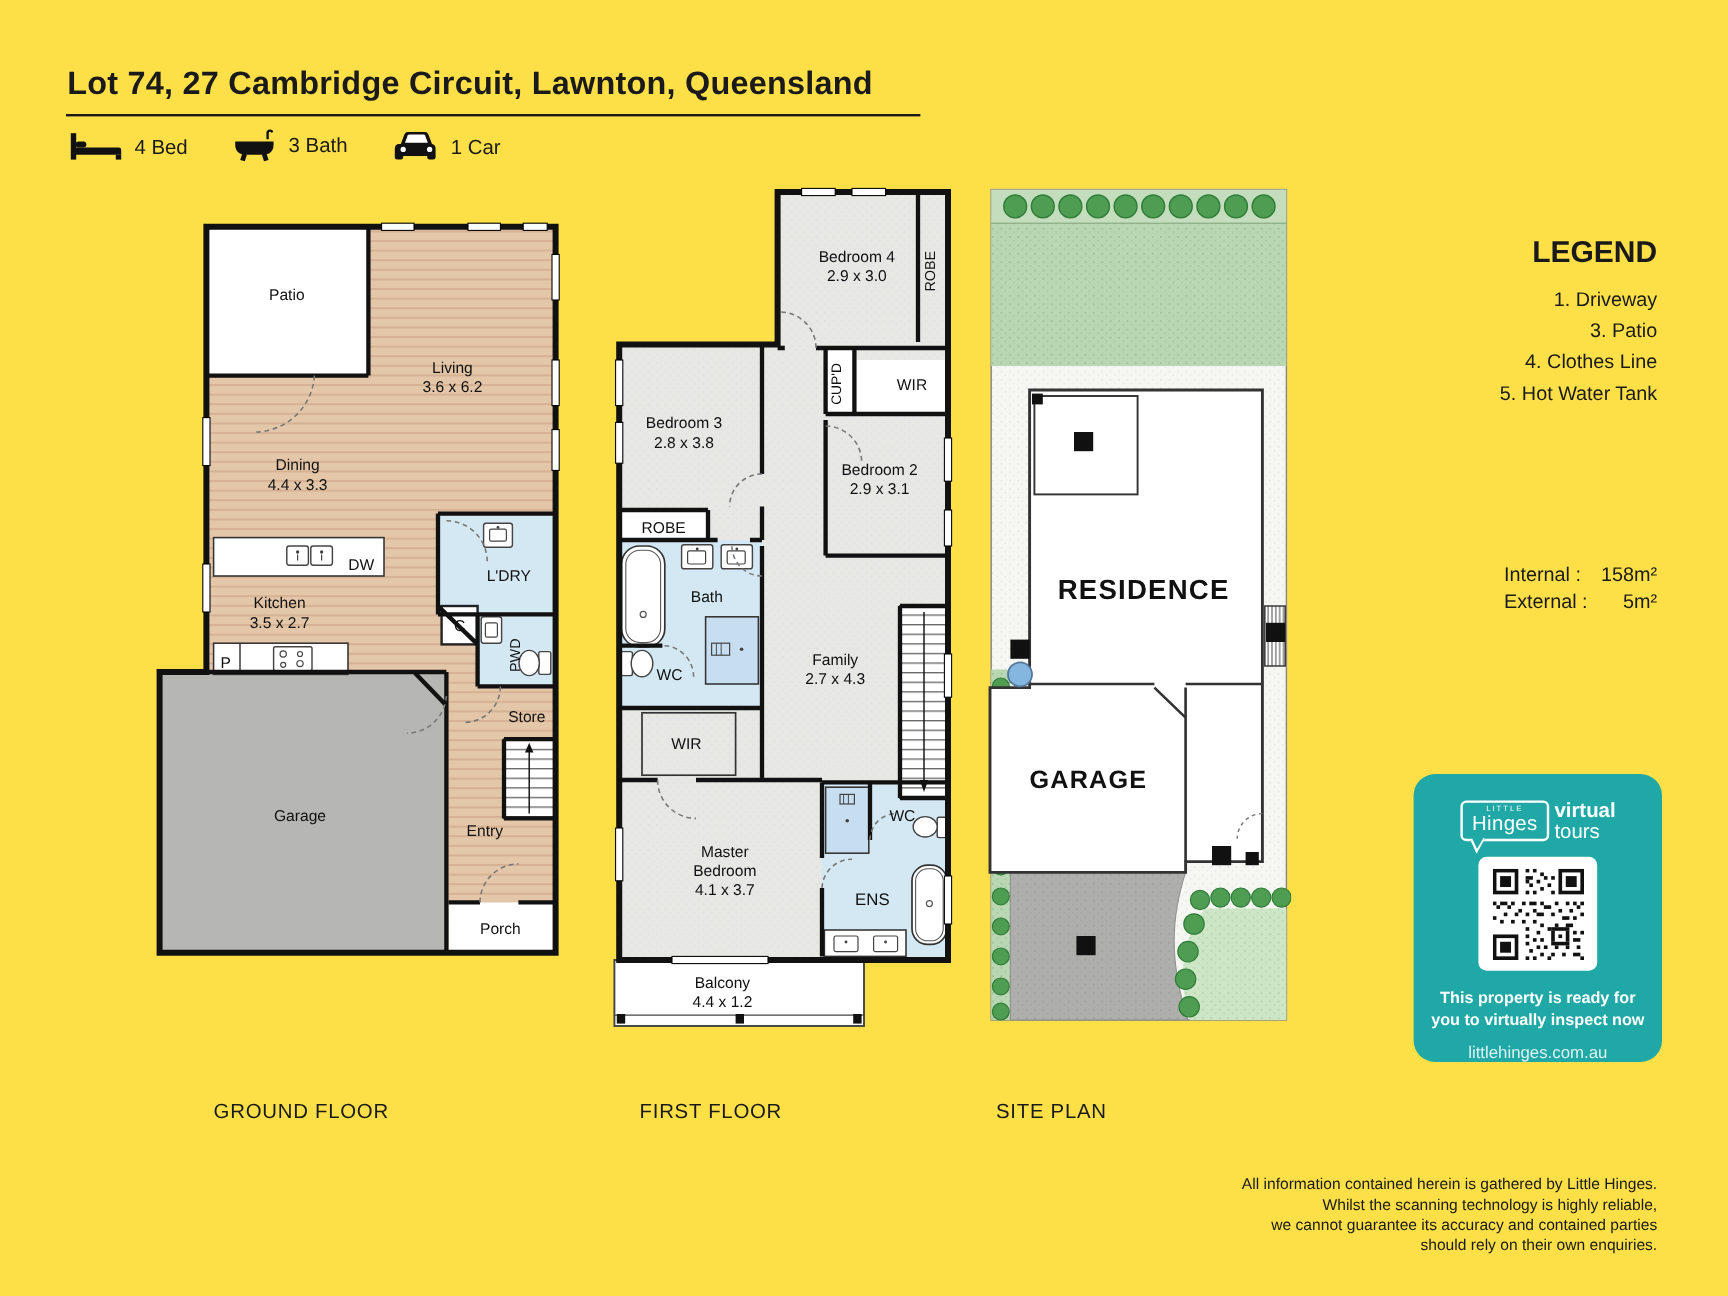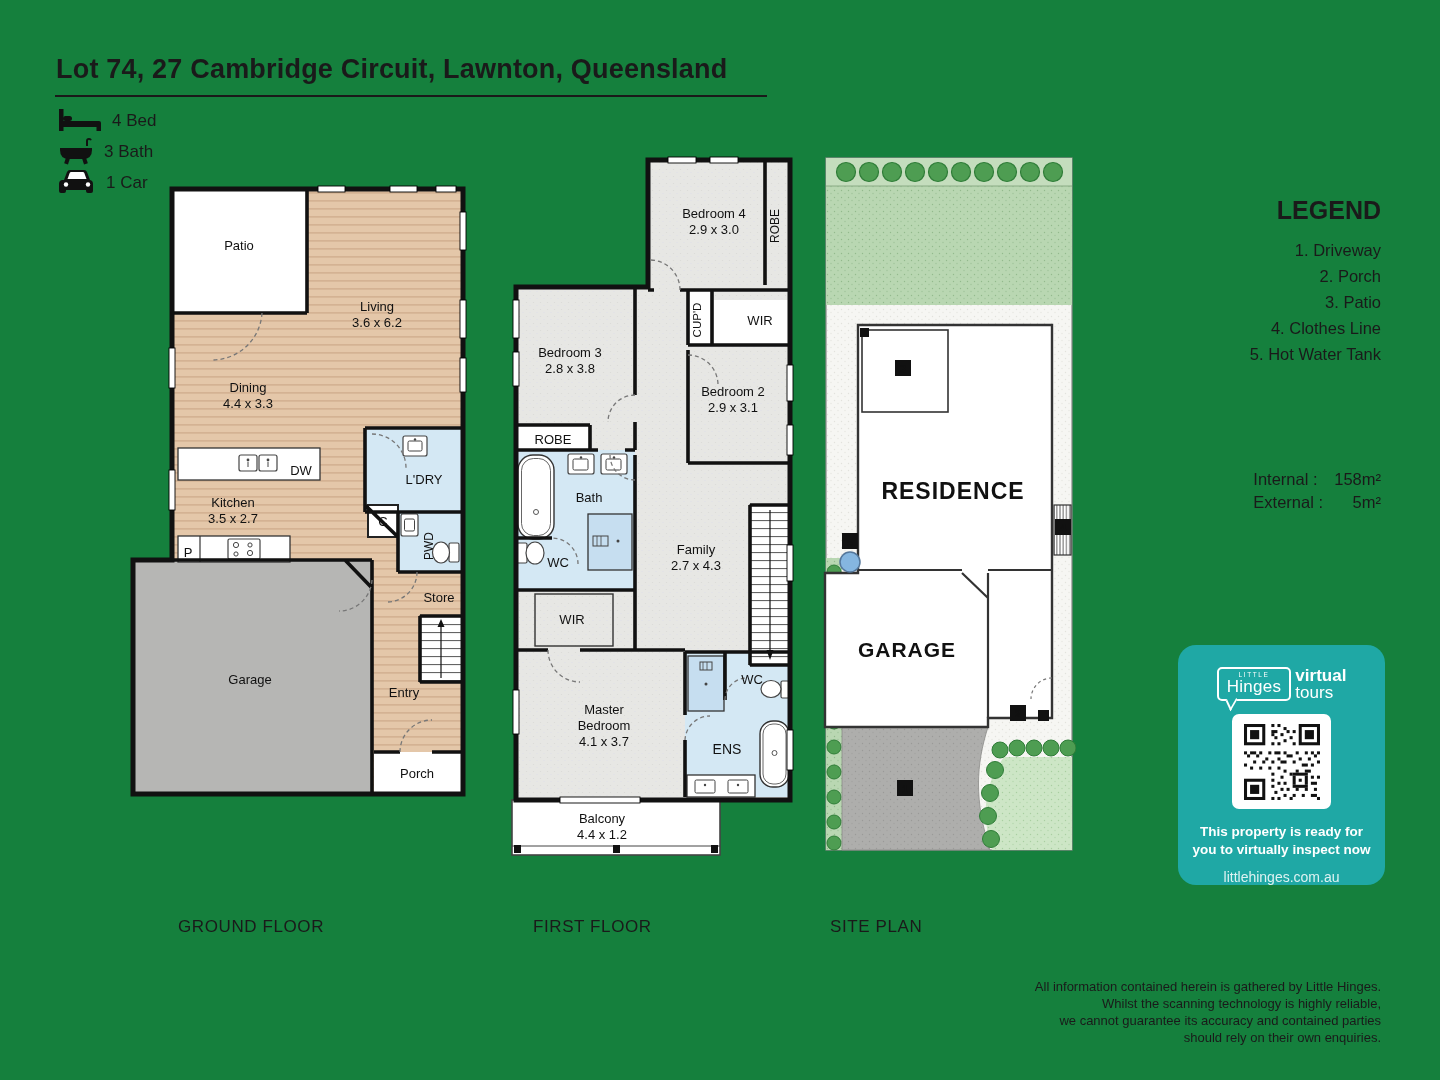"Lot 74, 27 Cambridge Circuit," #canvas { background: #15803d -> #fde047 }
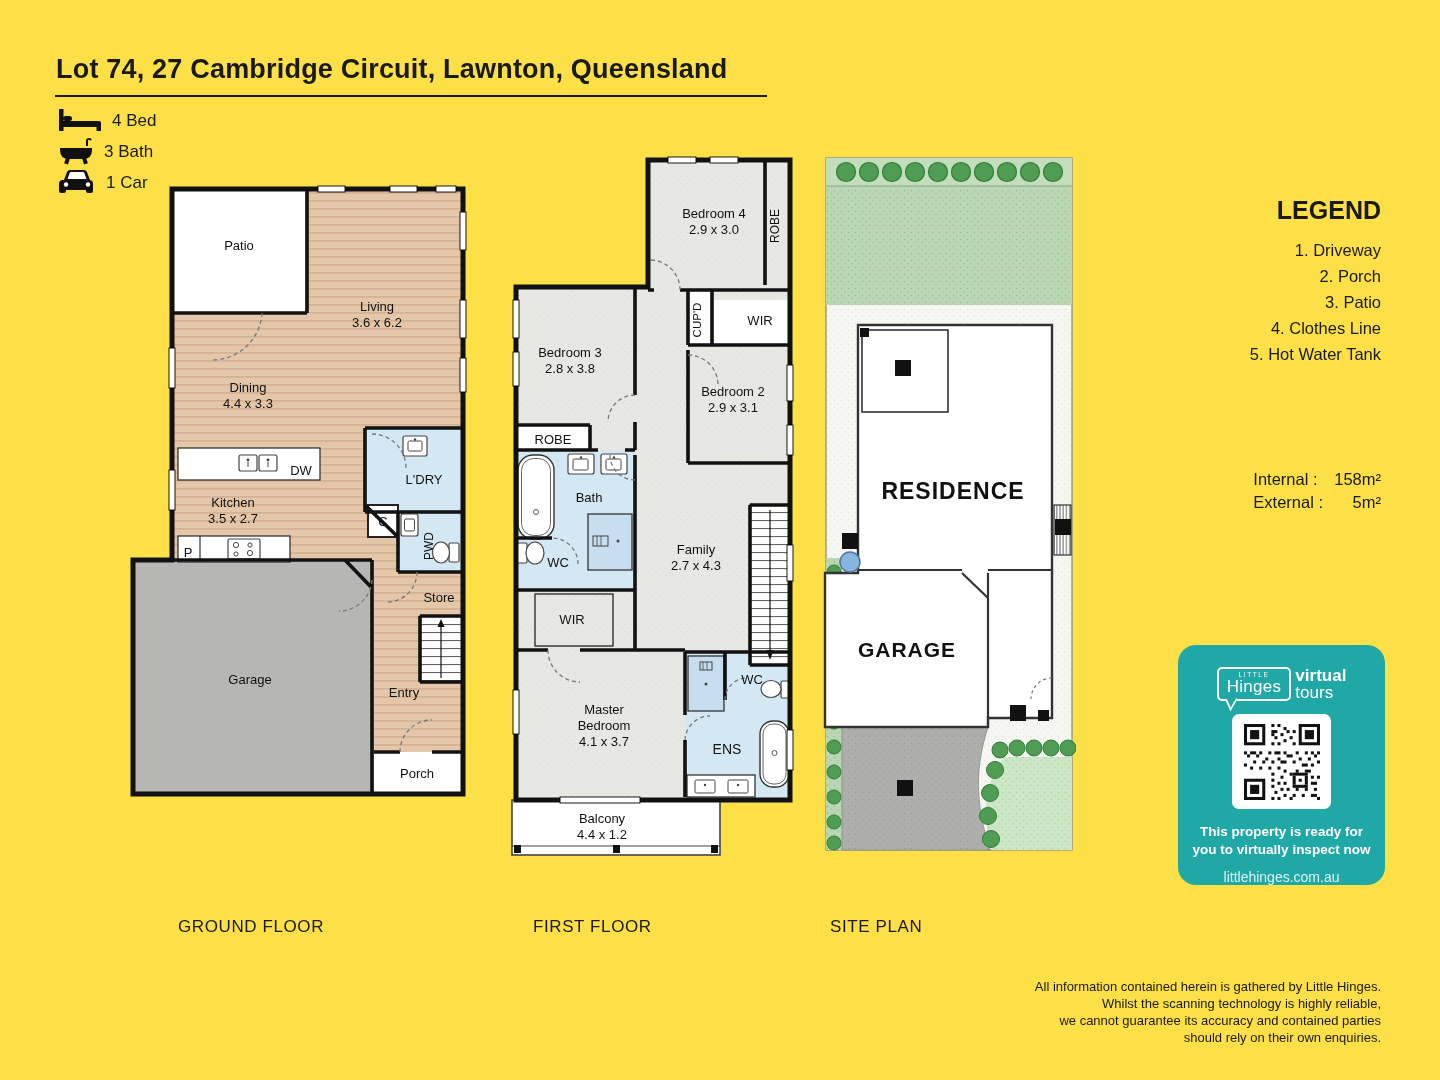"4 Bed" .features { align-items: flex-start -> flex-end; flex-direction: column -> none }
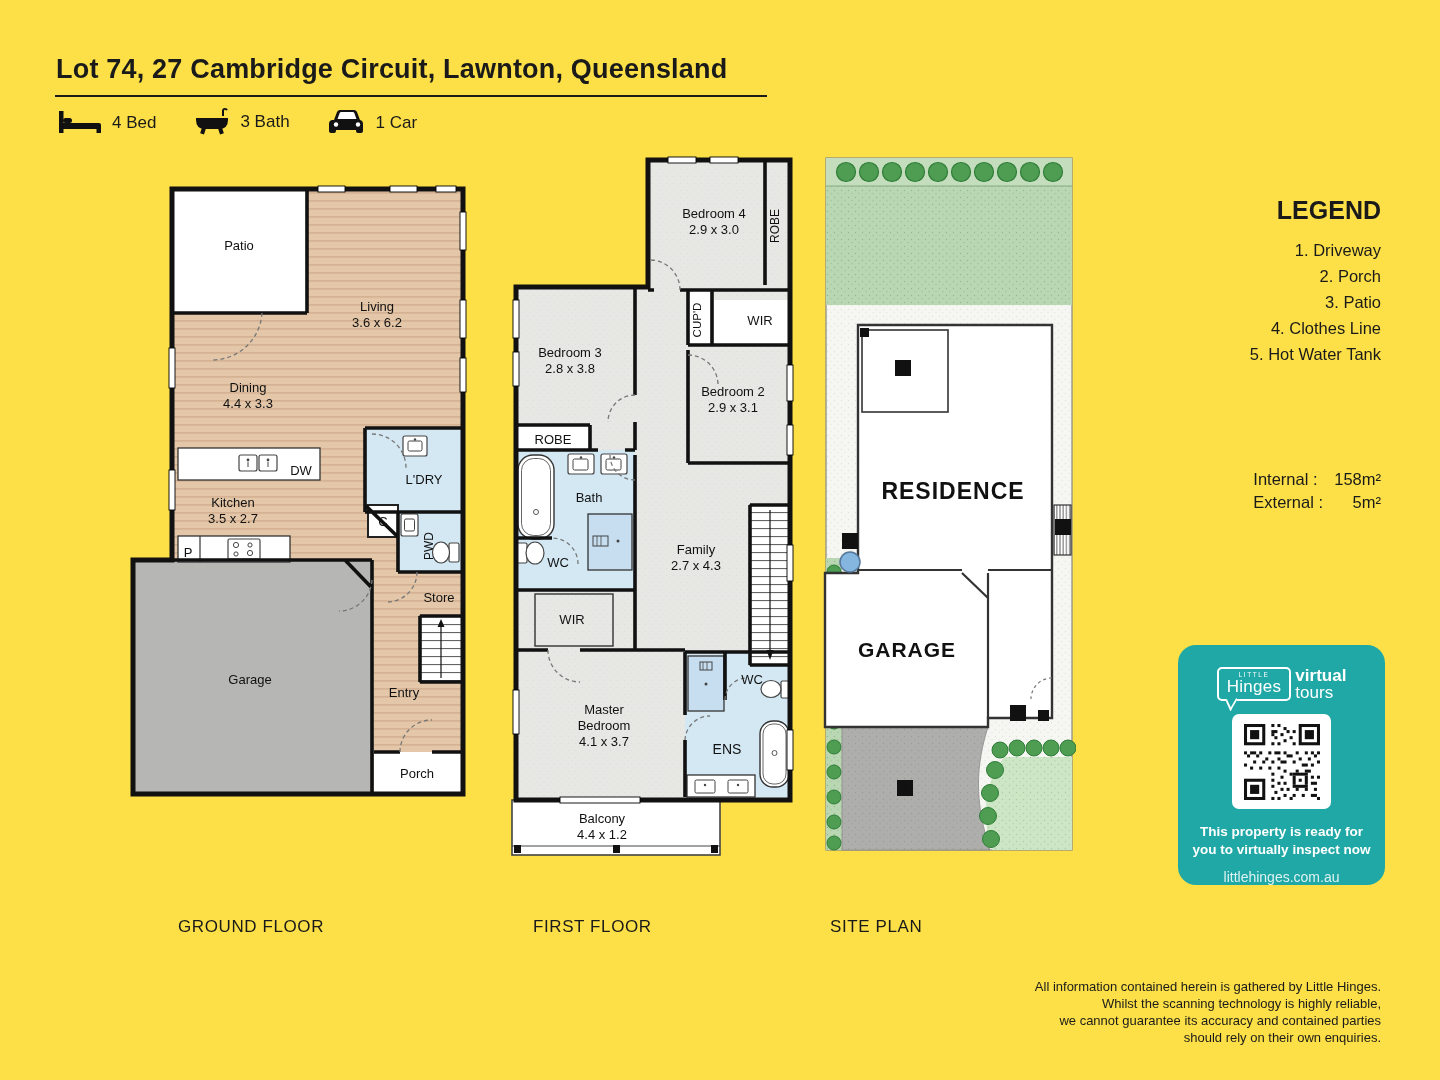"2. Porch" div.legend-item { html: <div>2. Porch</div> -> none }
